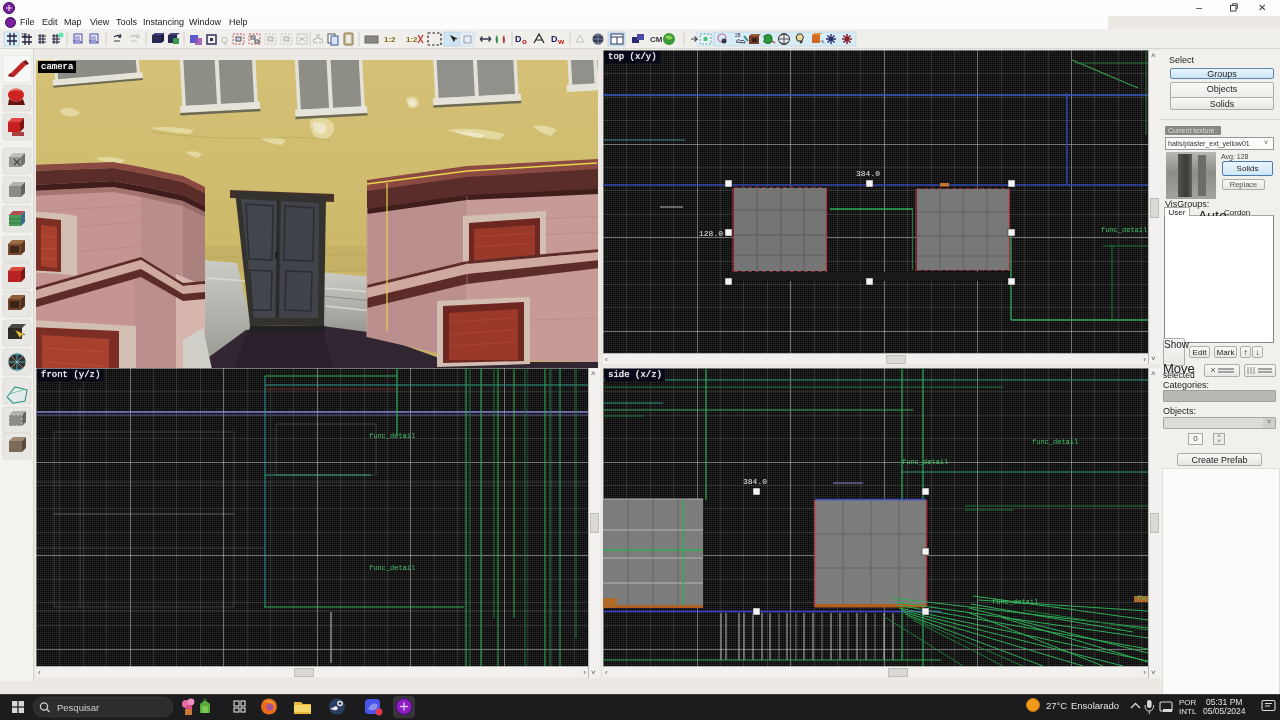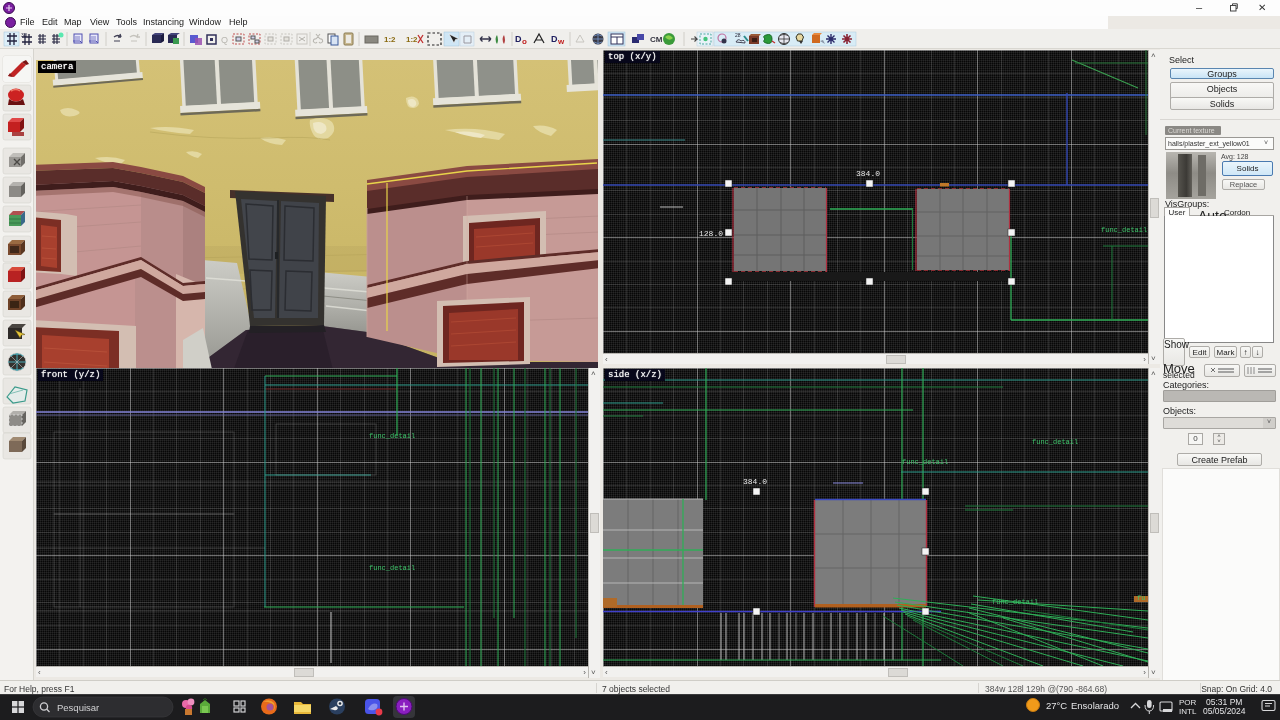"For Help, press F1" div.abs { html: <div> <div></div> <div></div> <div></div> <span>For Help, press F1</span> <span>7 objects selected</span> <span>384w 128l 129h @(790 -864.68)</span> <span>Snap: On Grid: 4.0</span> </div> -> none }
